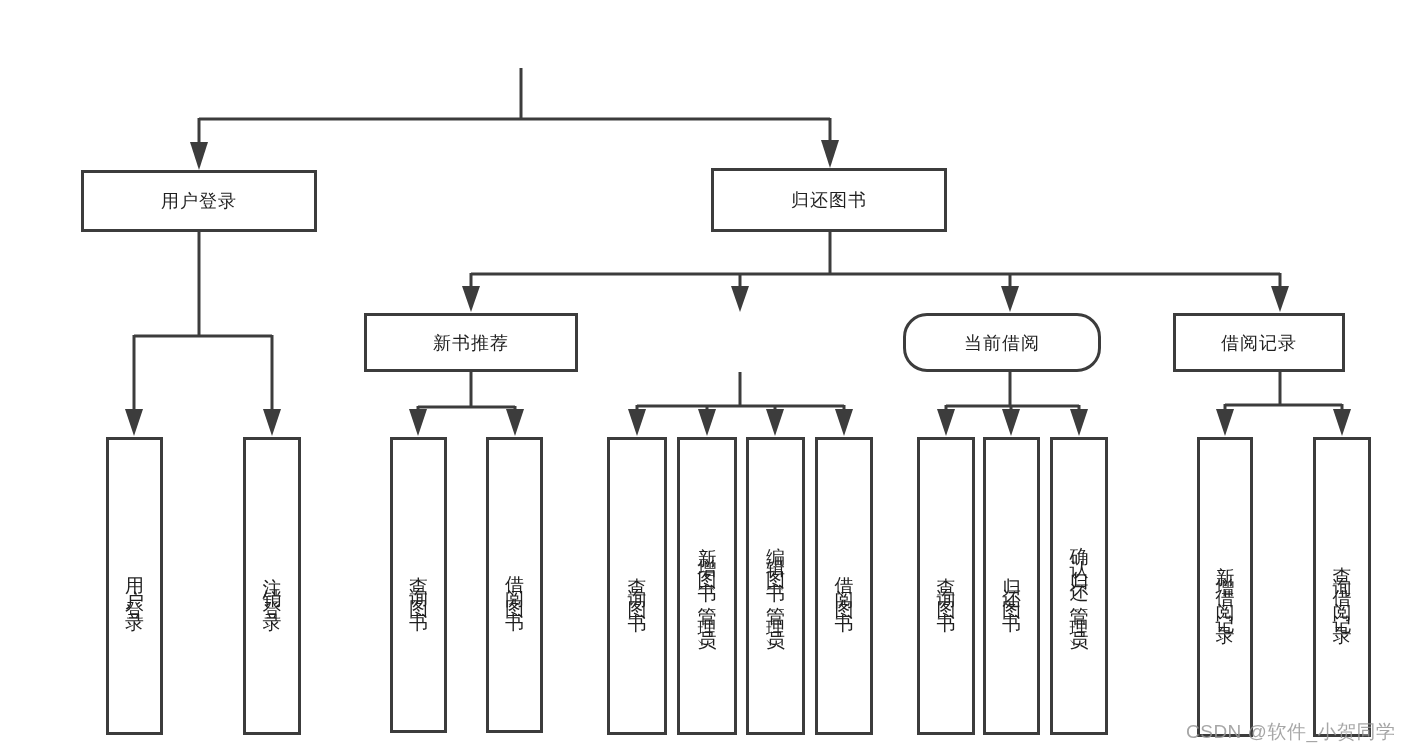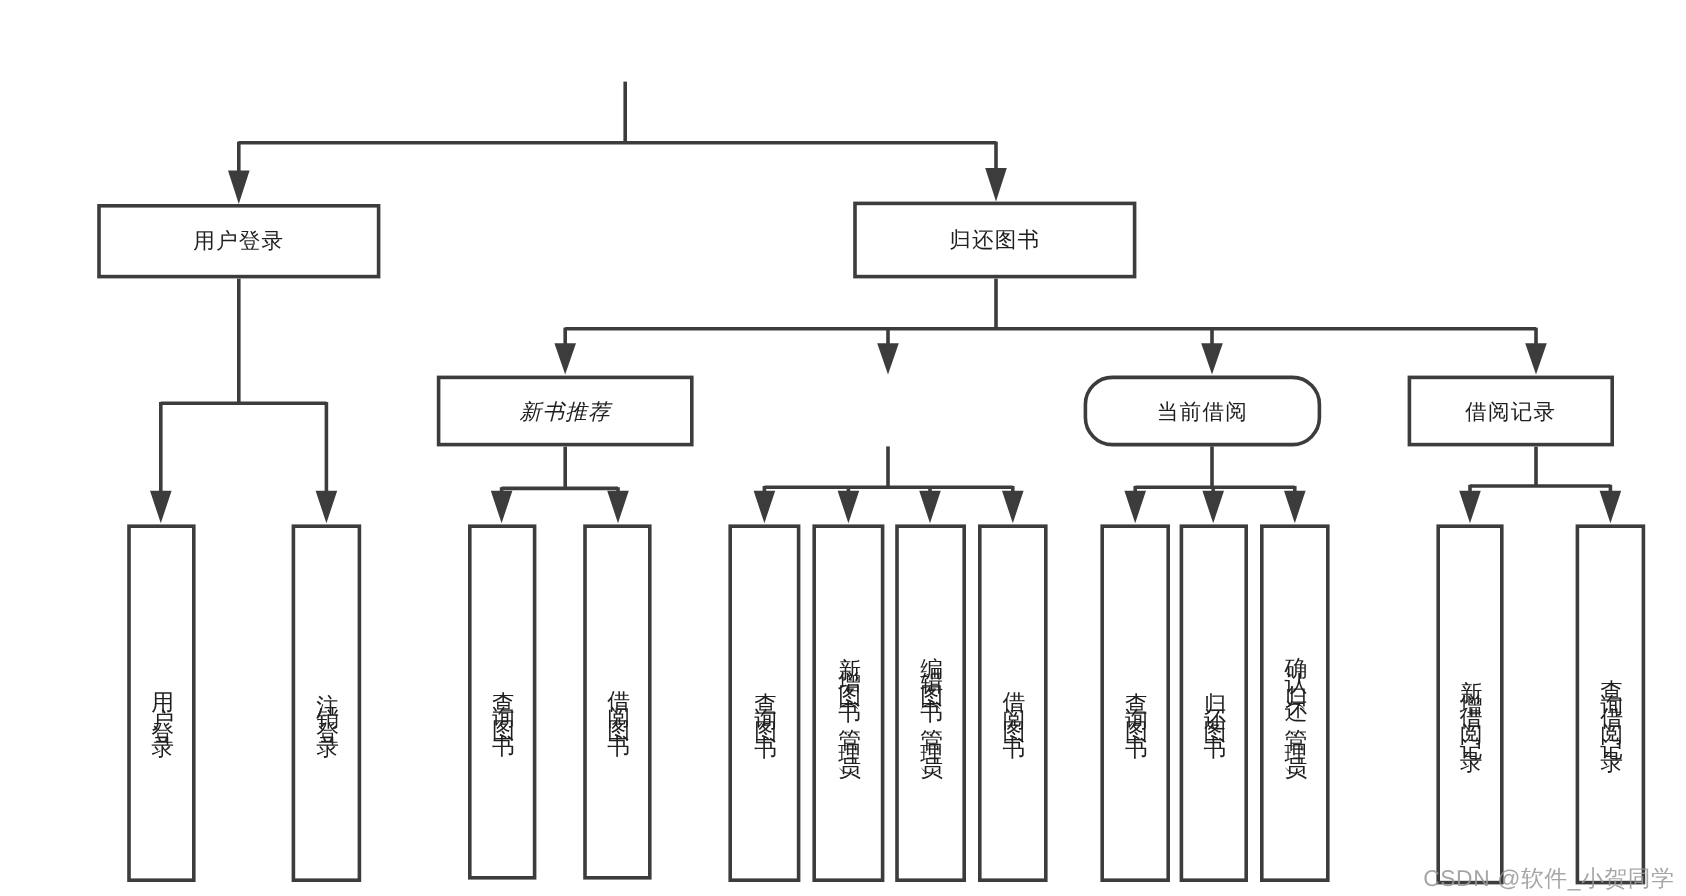"新书推荐" .n-new-book-rec { font-style: italic -> none }
